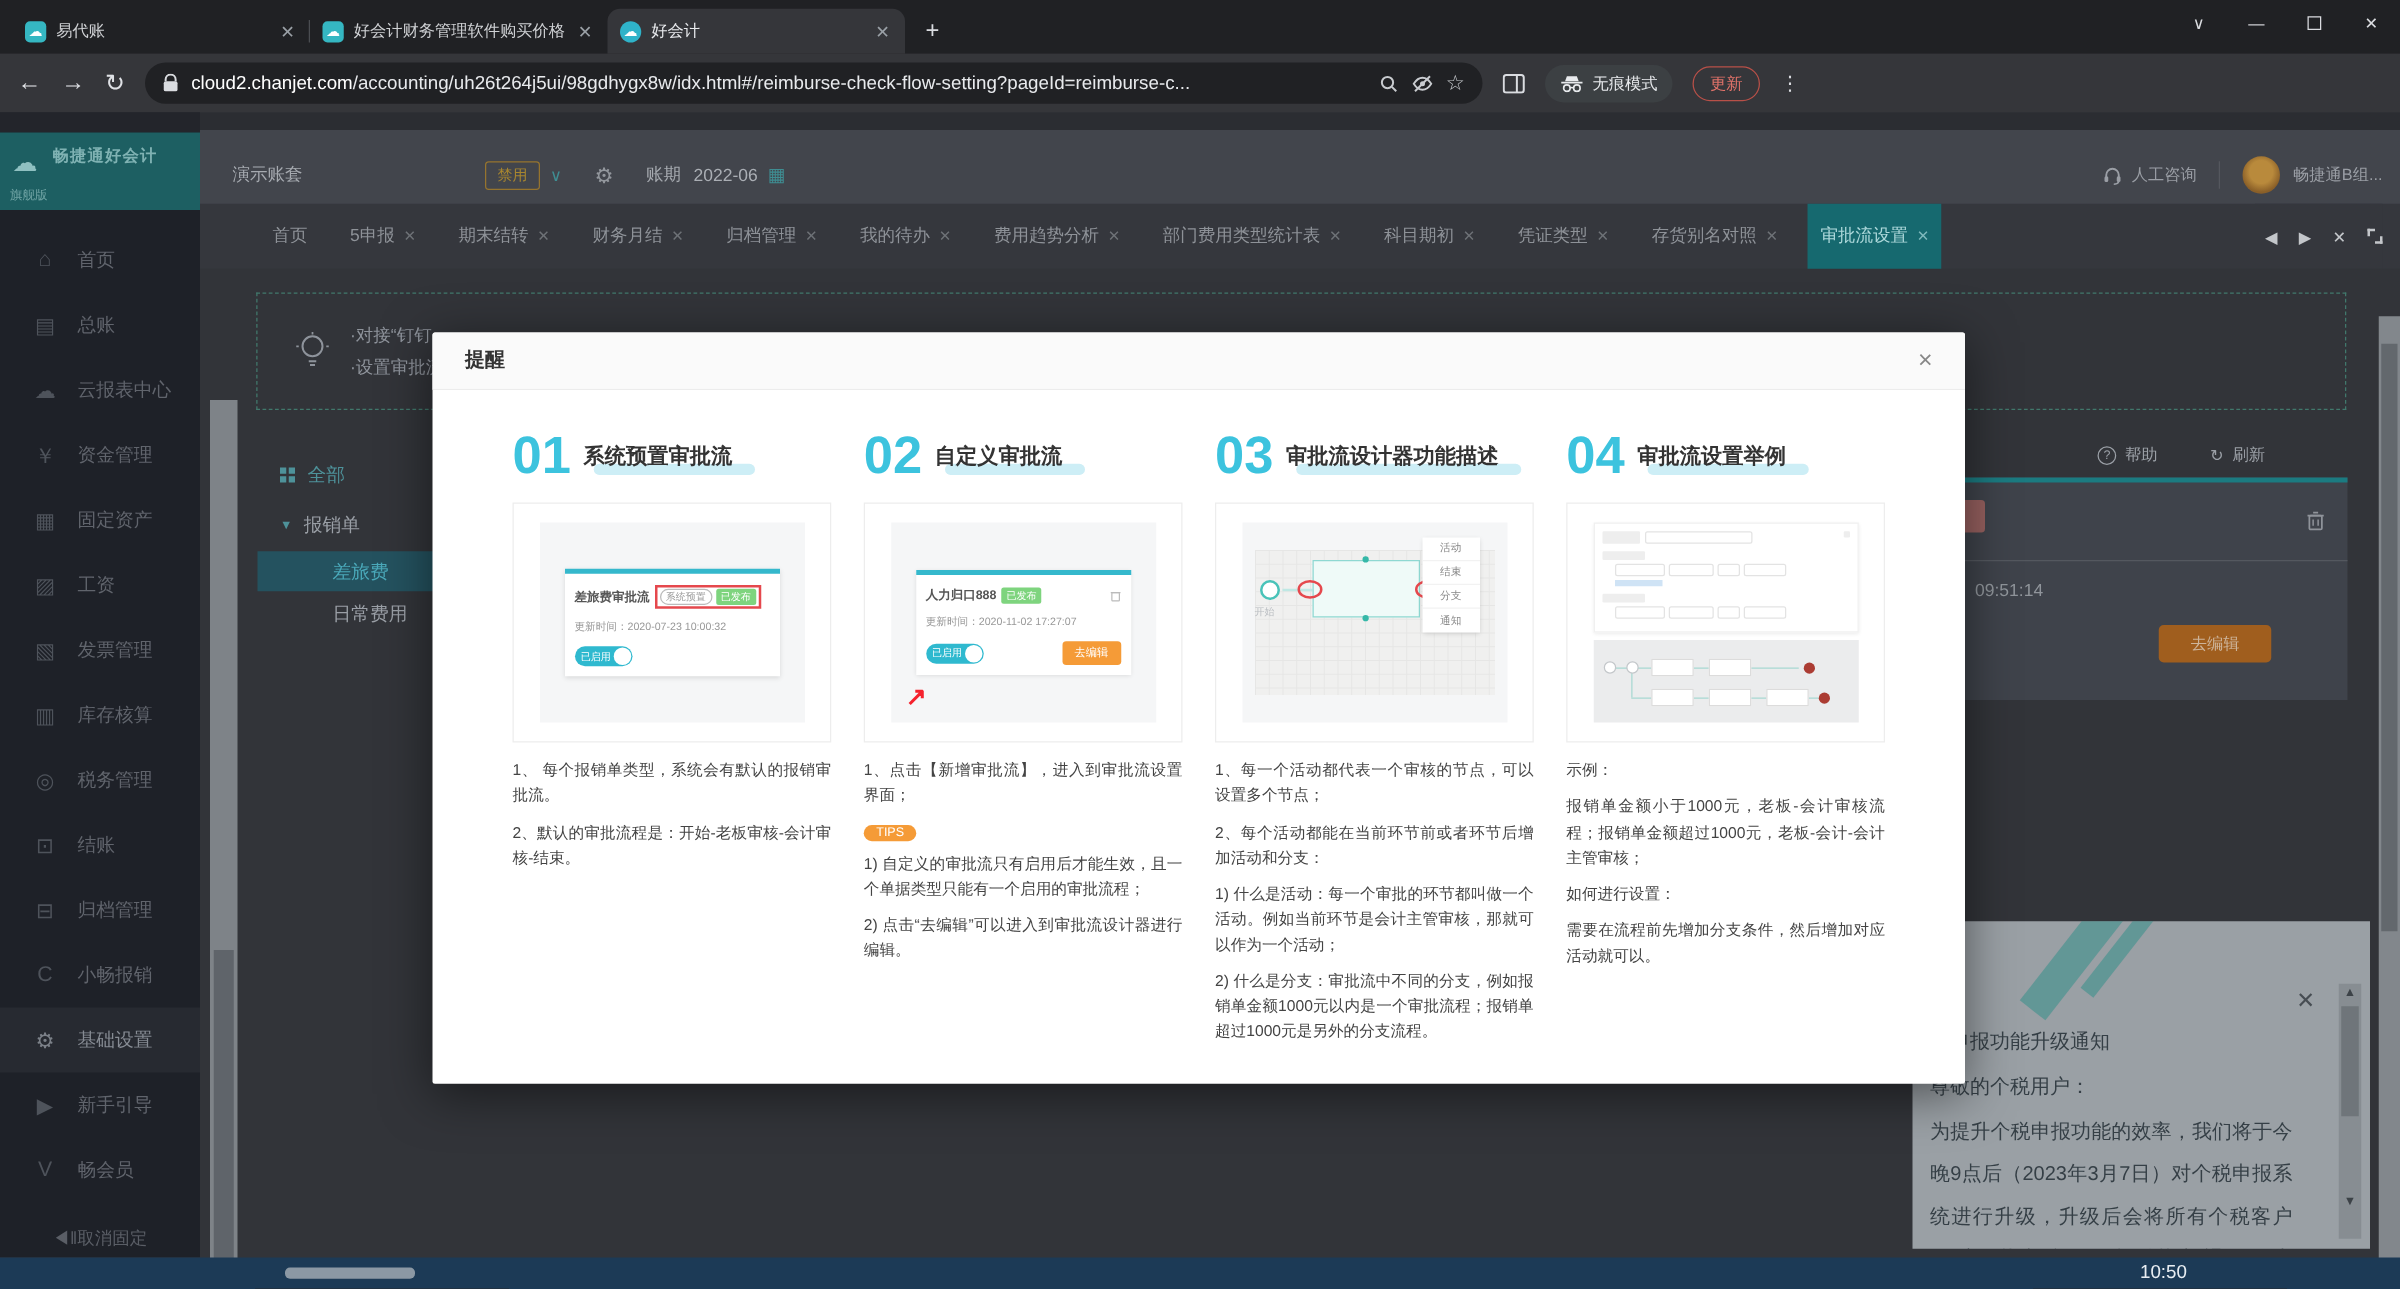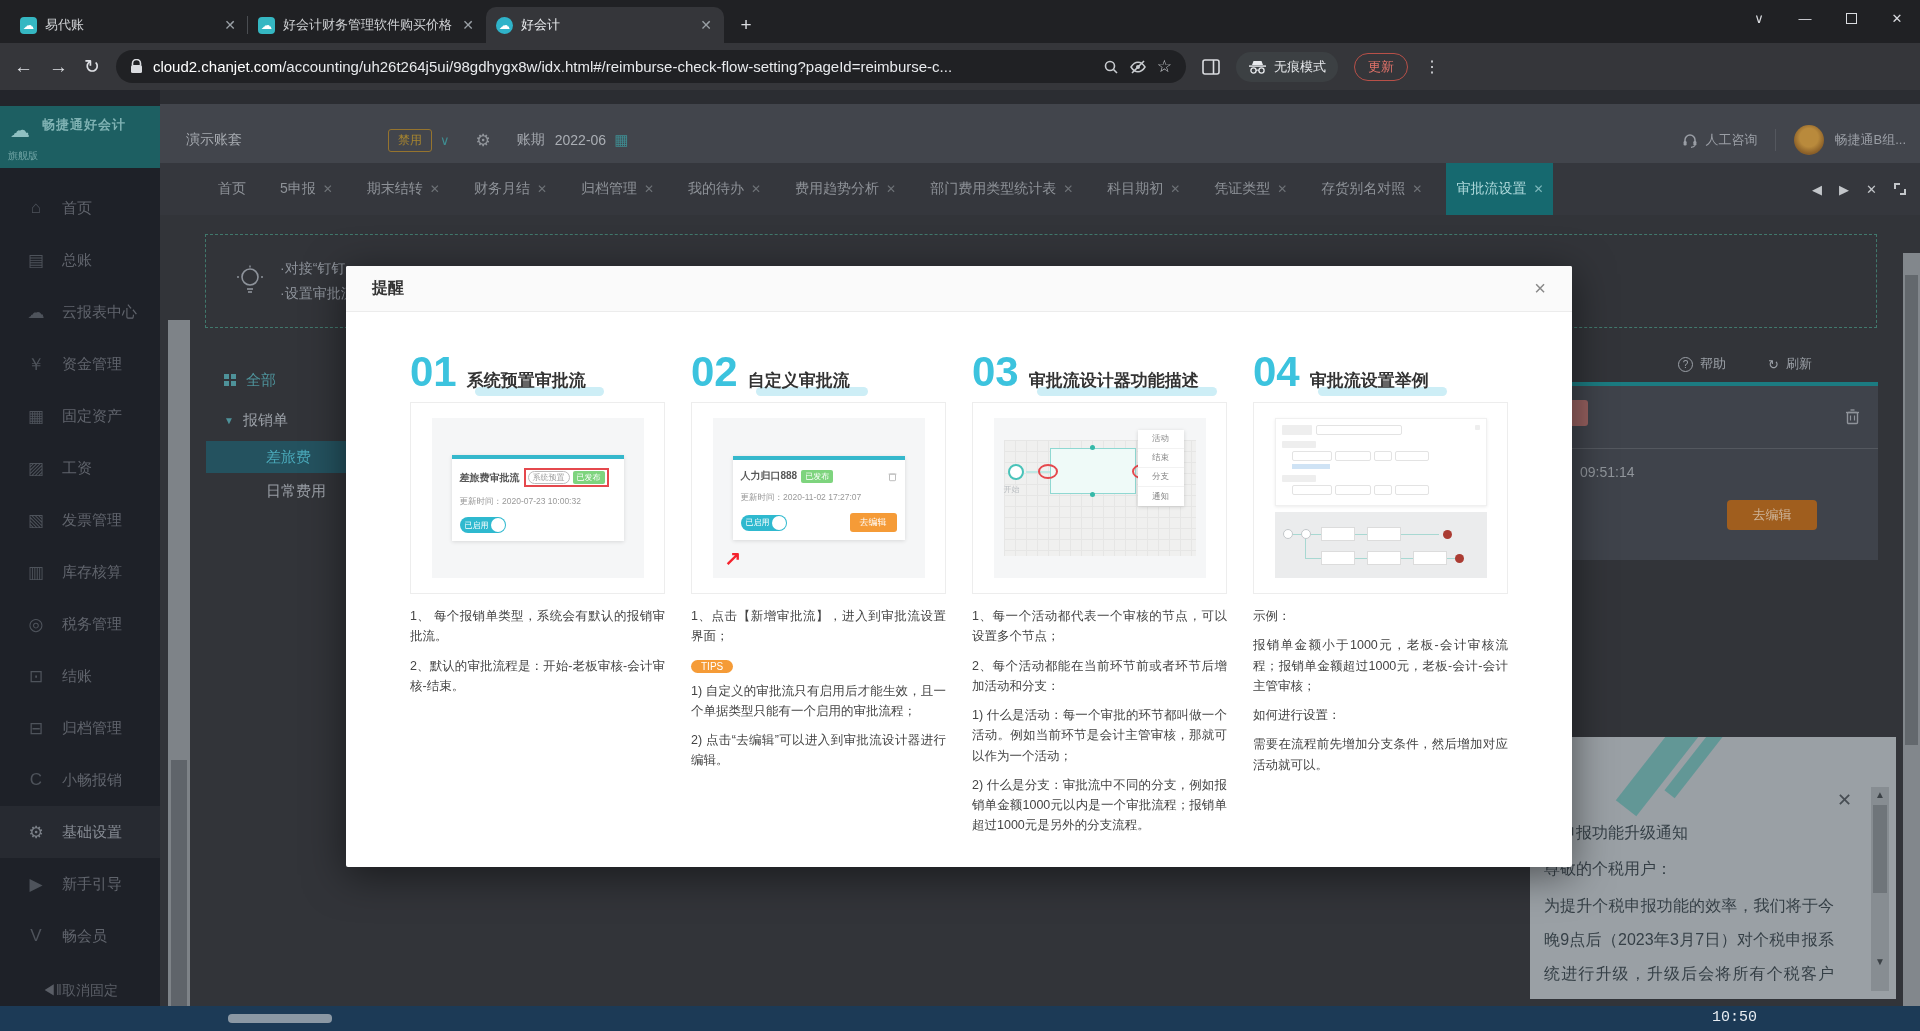"01" .colhead { align-items: flex-end -> center }
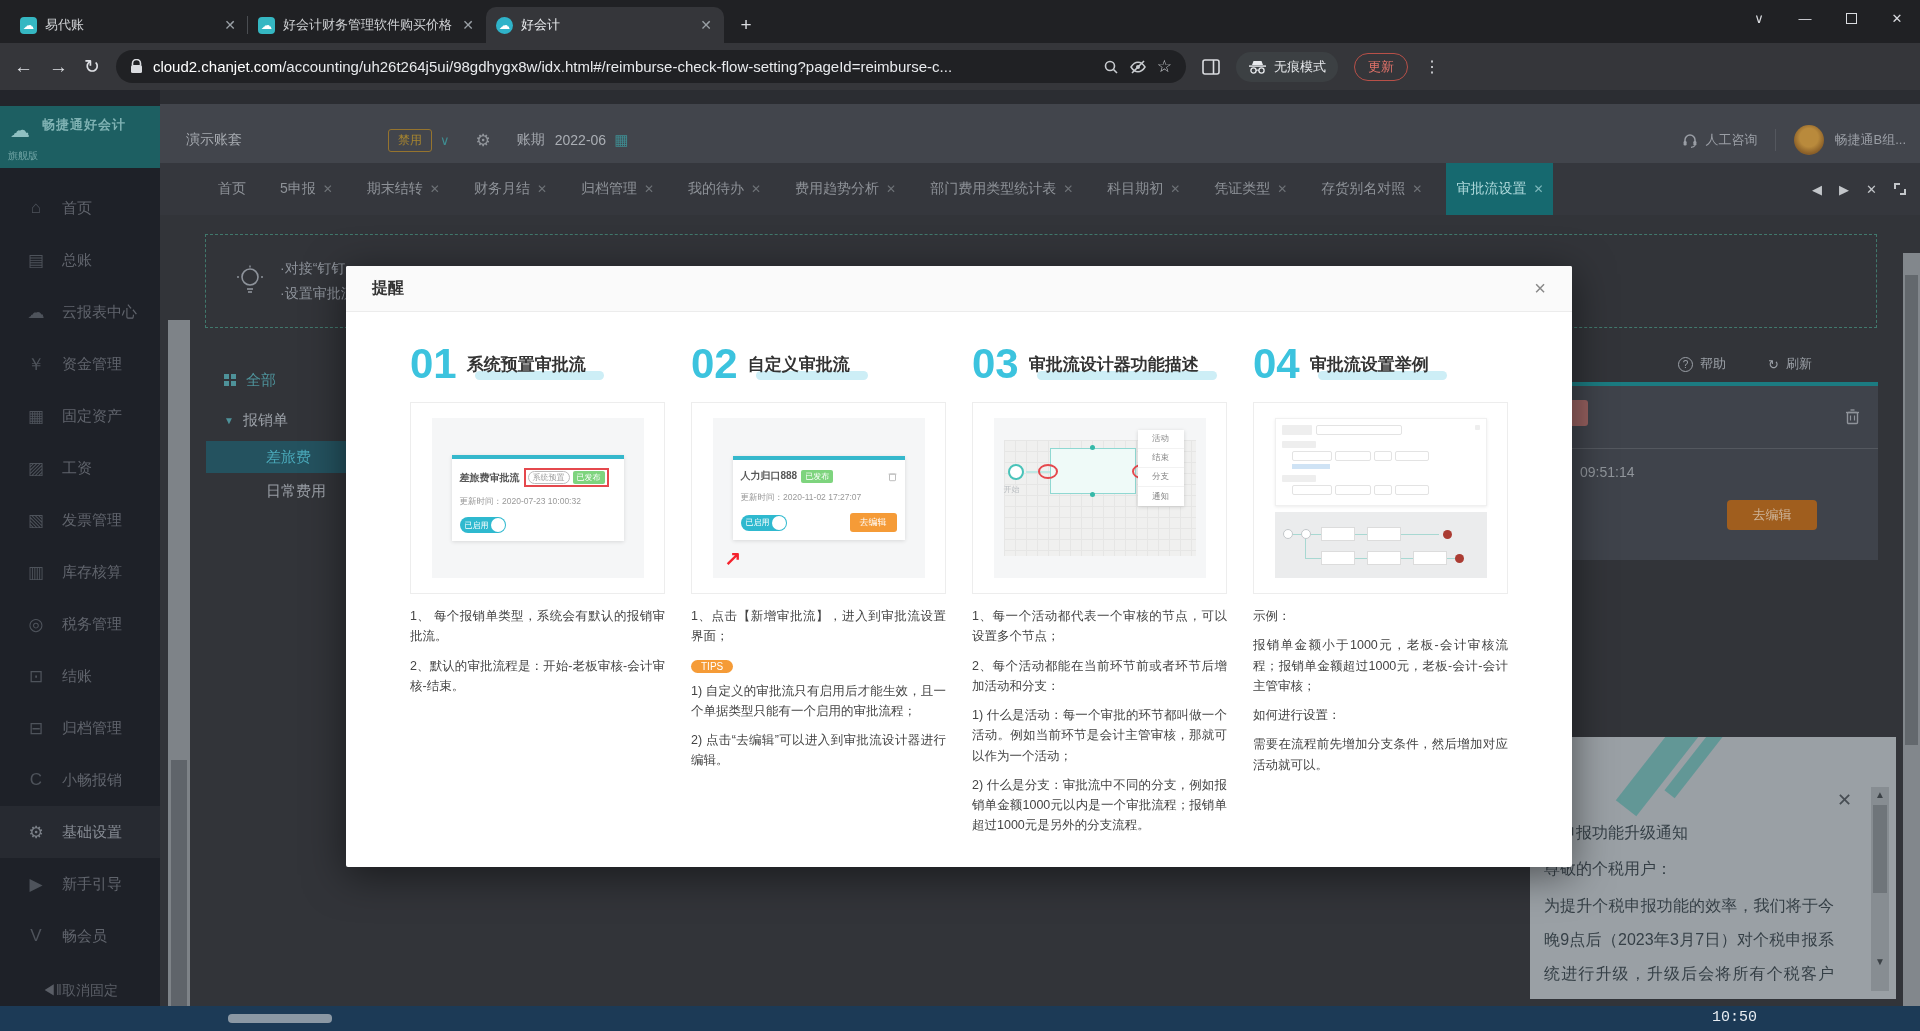"10:50" .clock { font-family: Liberation Mono, monospace -> none }
